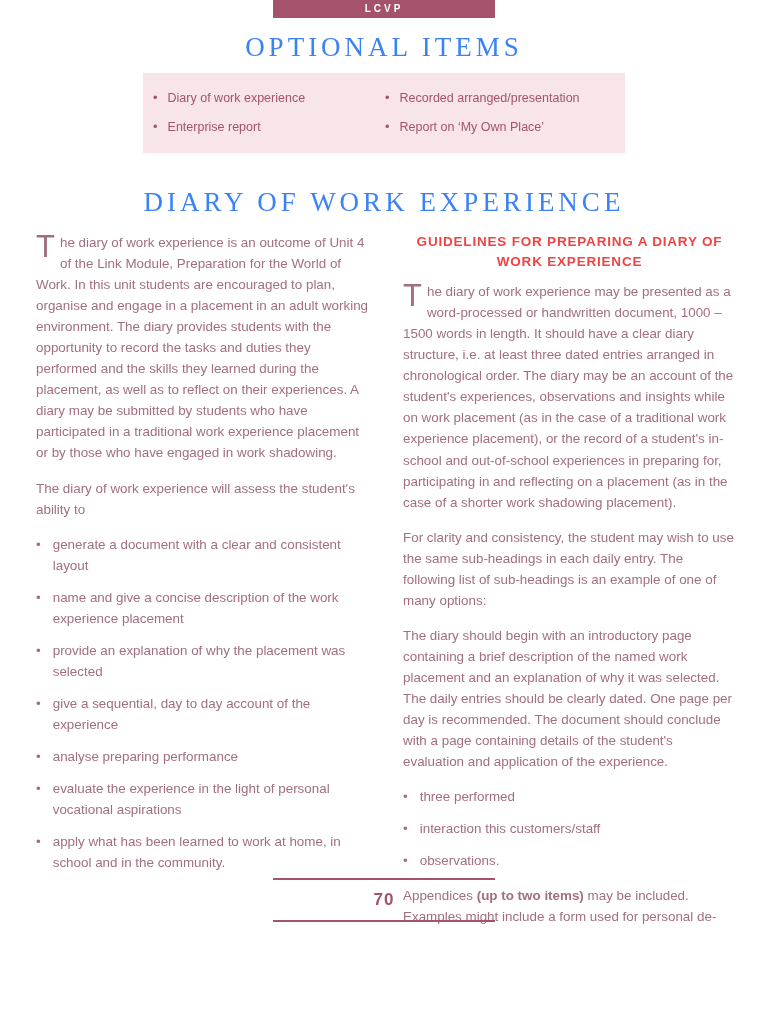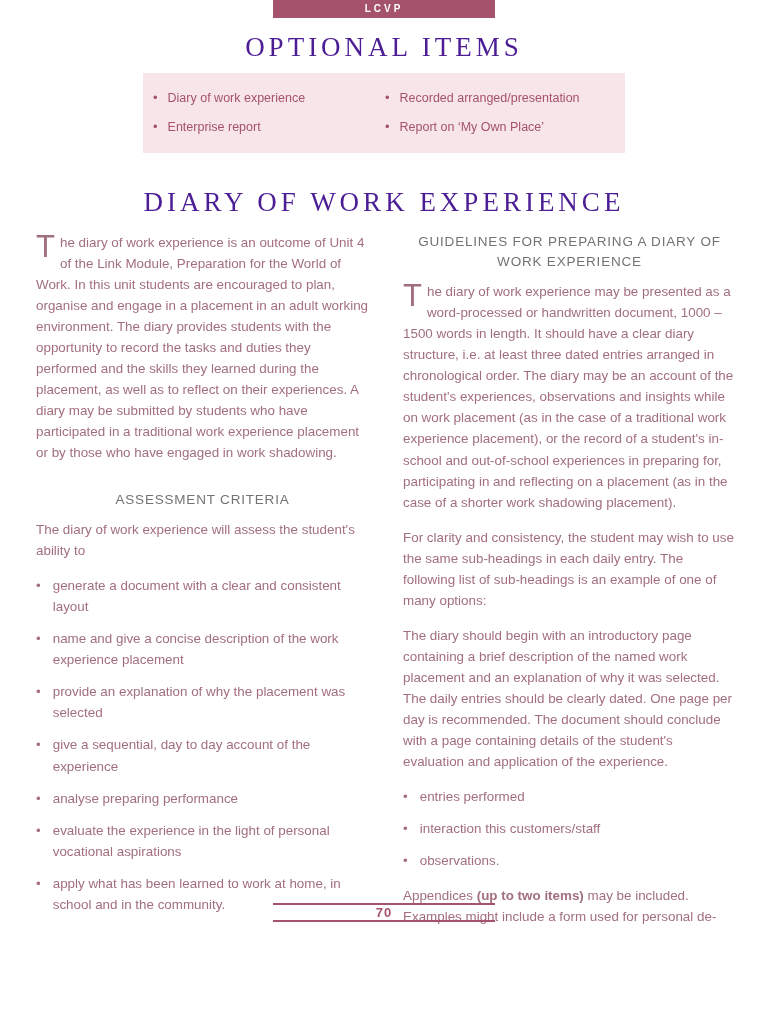"OPTIONAL ITEMS" .serif-title { color: #4c1d95 -> #3b82f6 }
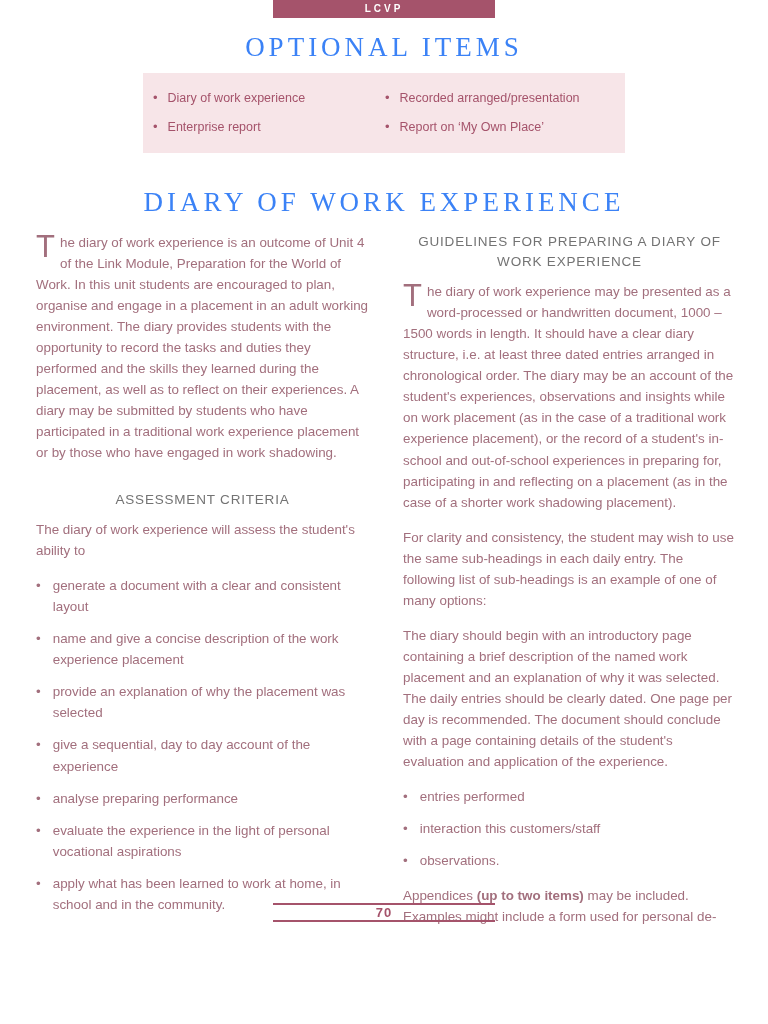"GUIDELINES FOR PREPARING A DIARY" .sans-heading { color: #737373 -> #ef4444; font-weight: normal -> bold }
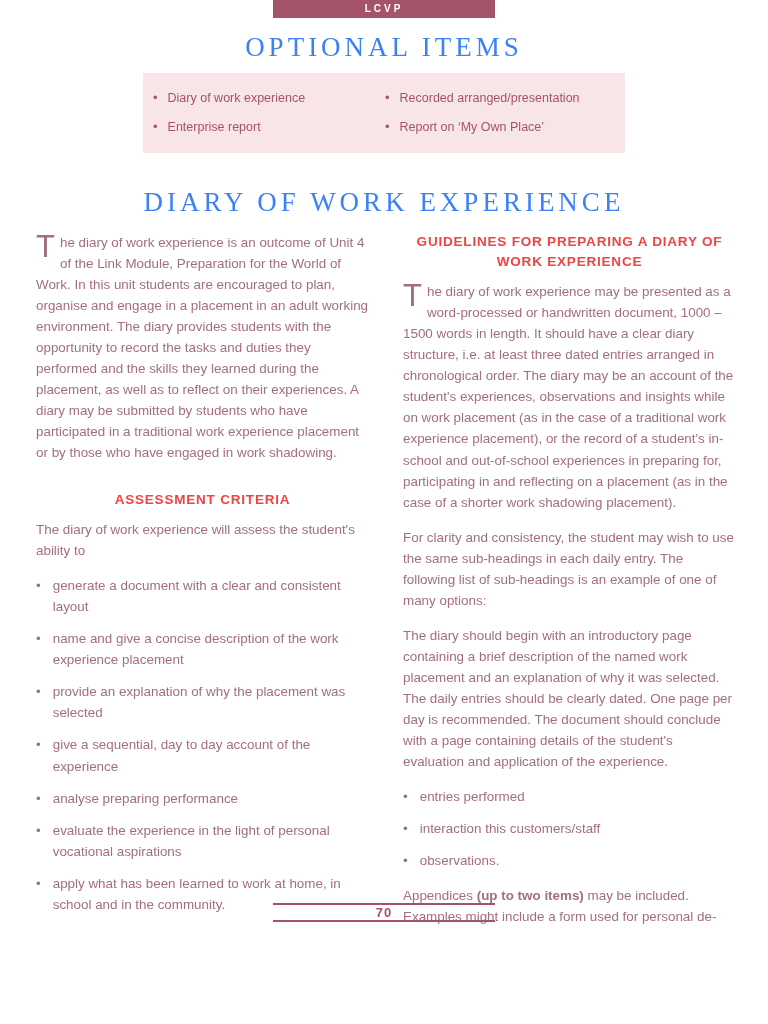"ASSESSMENT CRITERIA" h2.sans-heading { html: <h2>ASSESSMENT CRITERIA</h2> -> none }
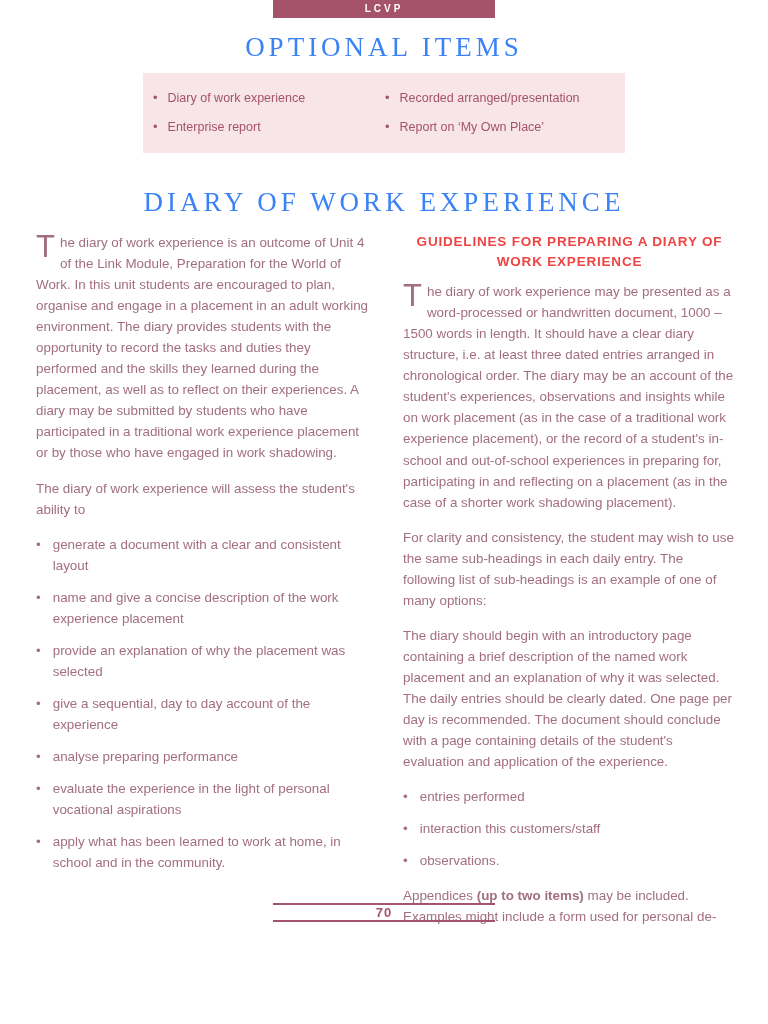"entries performed" span { text: entries -> three }
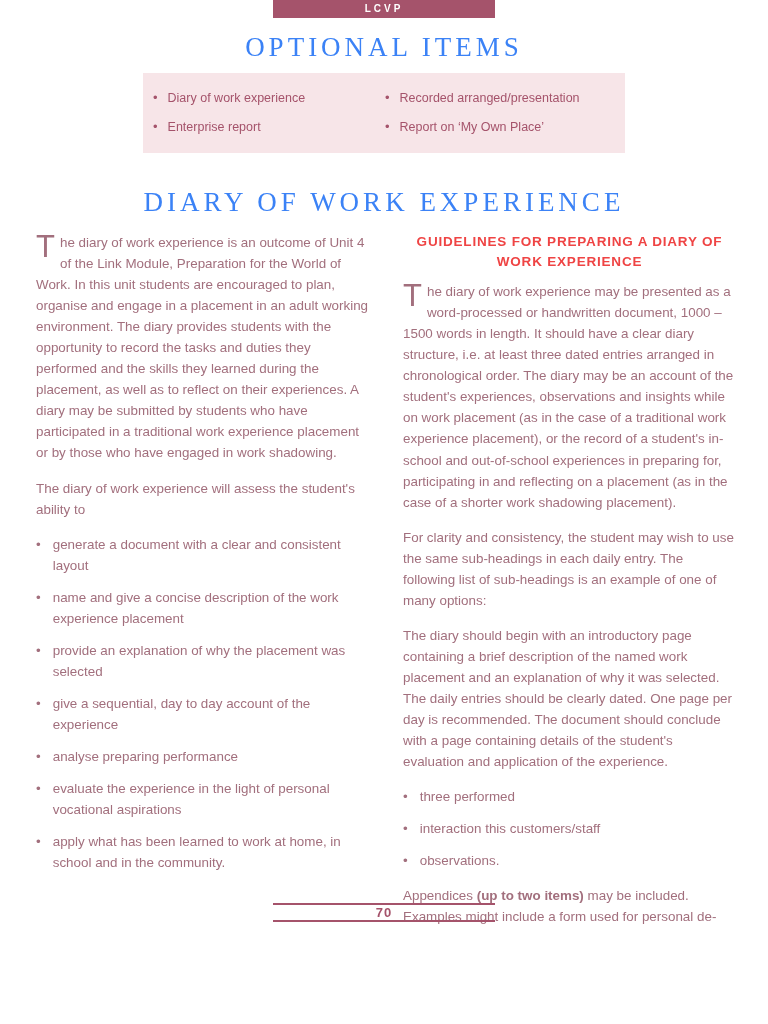"70" .footer-box { font-size: 13px -> 17px; padding: 0 0 -> 10px 0 }
